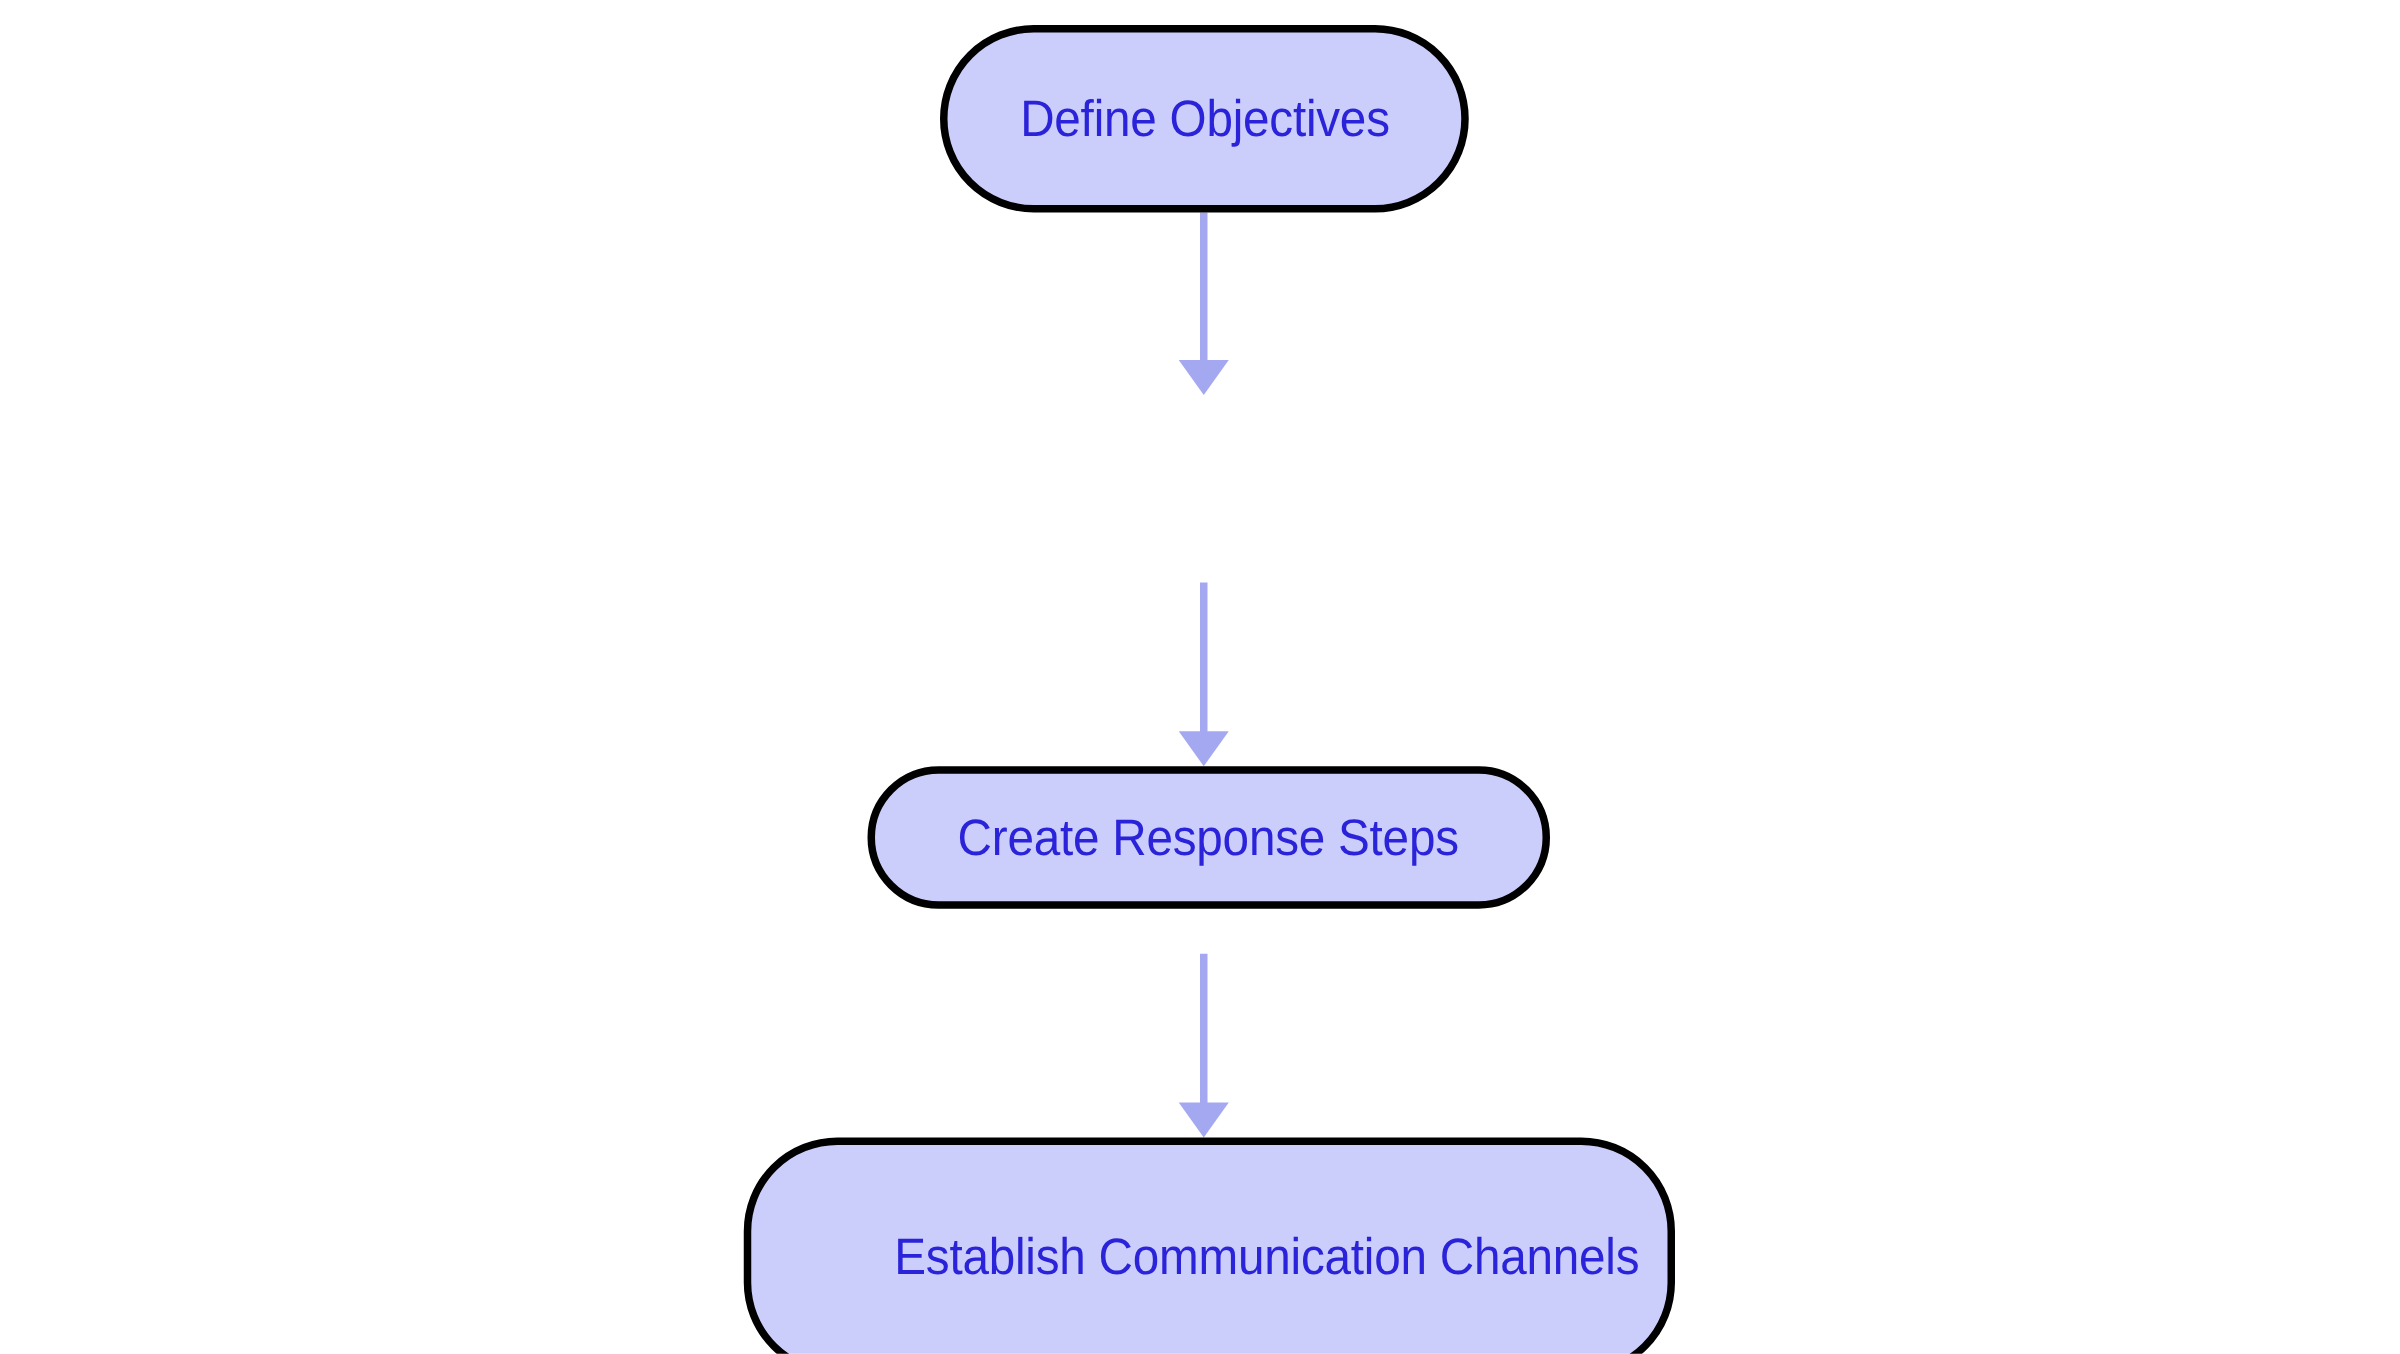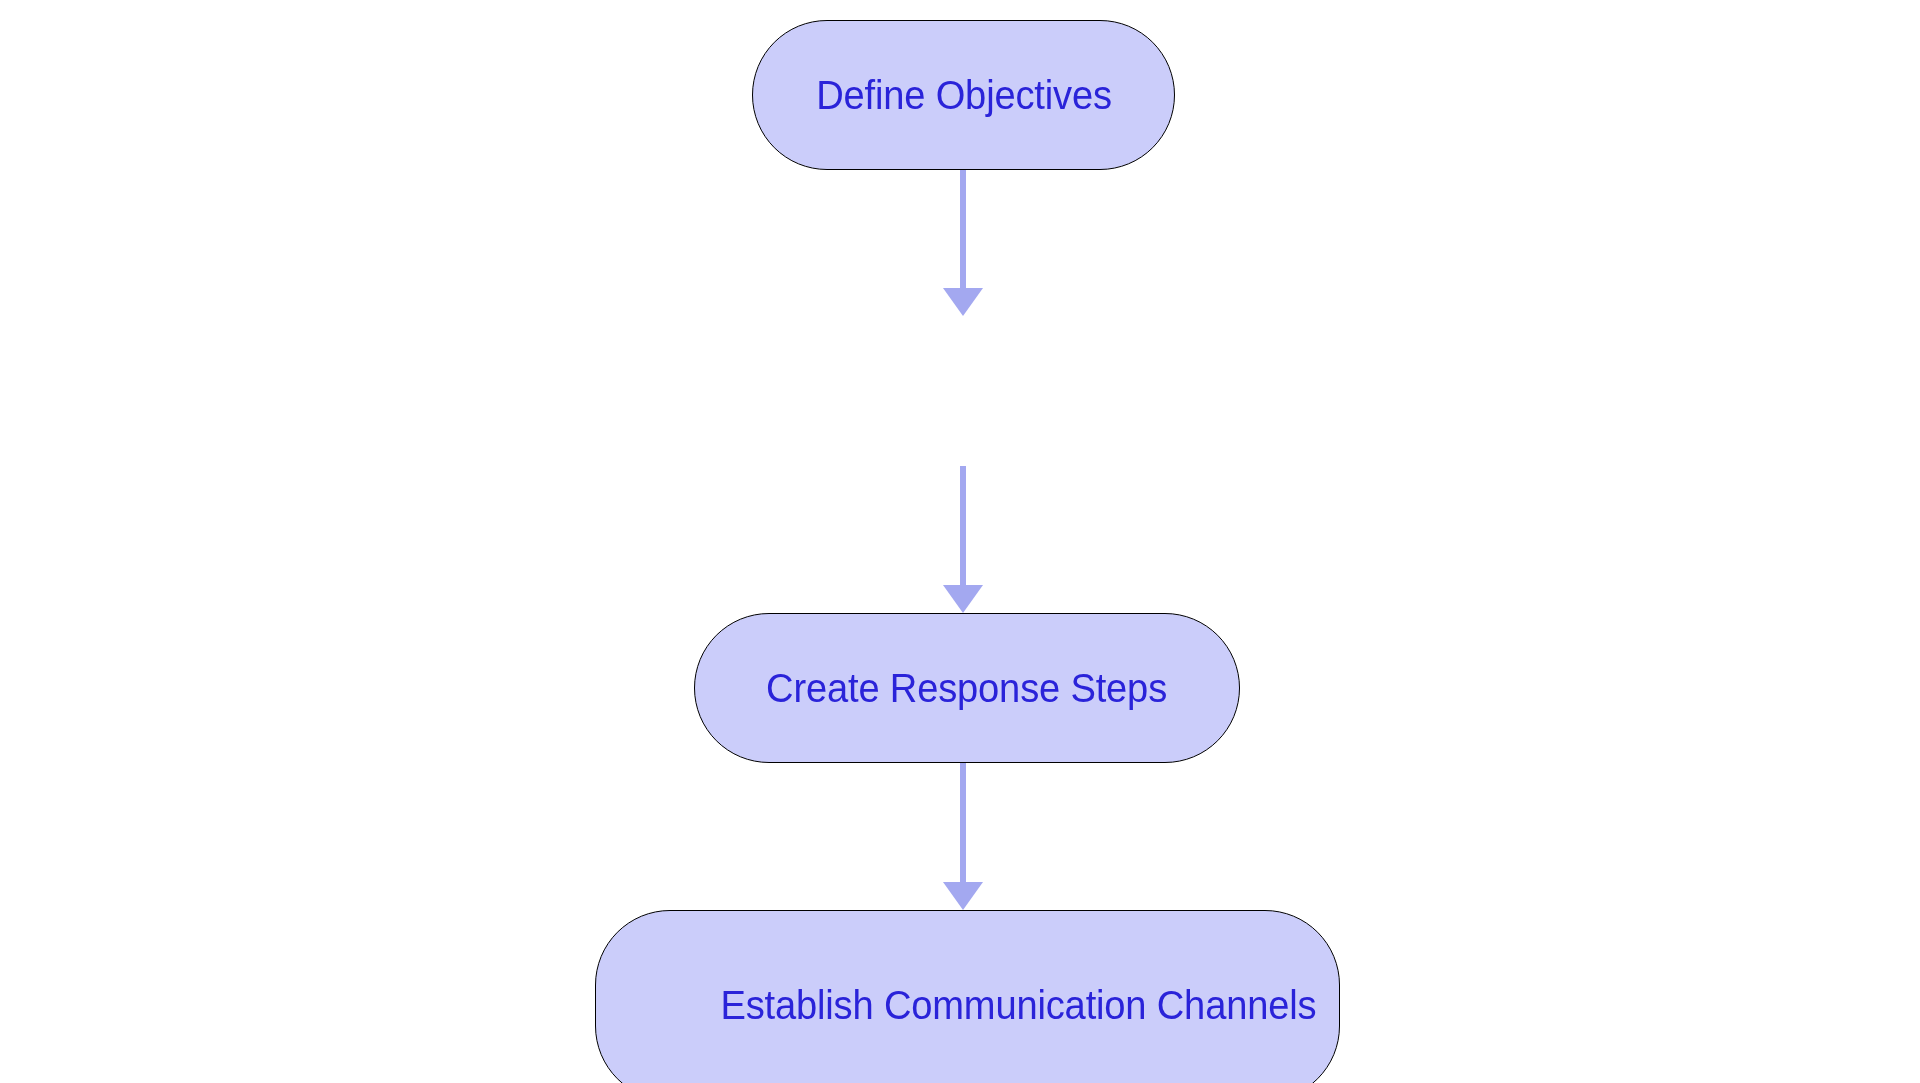"Define Objectives" .node { border: 1px solid #000000 -> 6px solid #000000 }
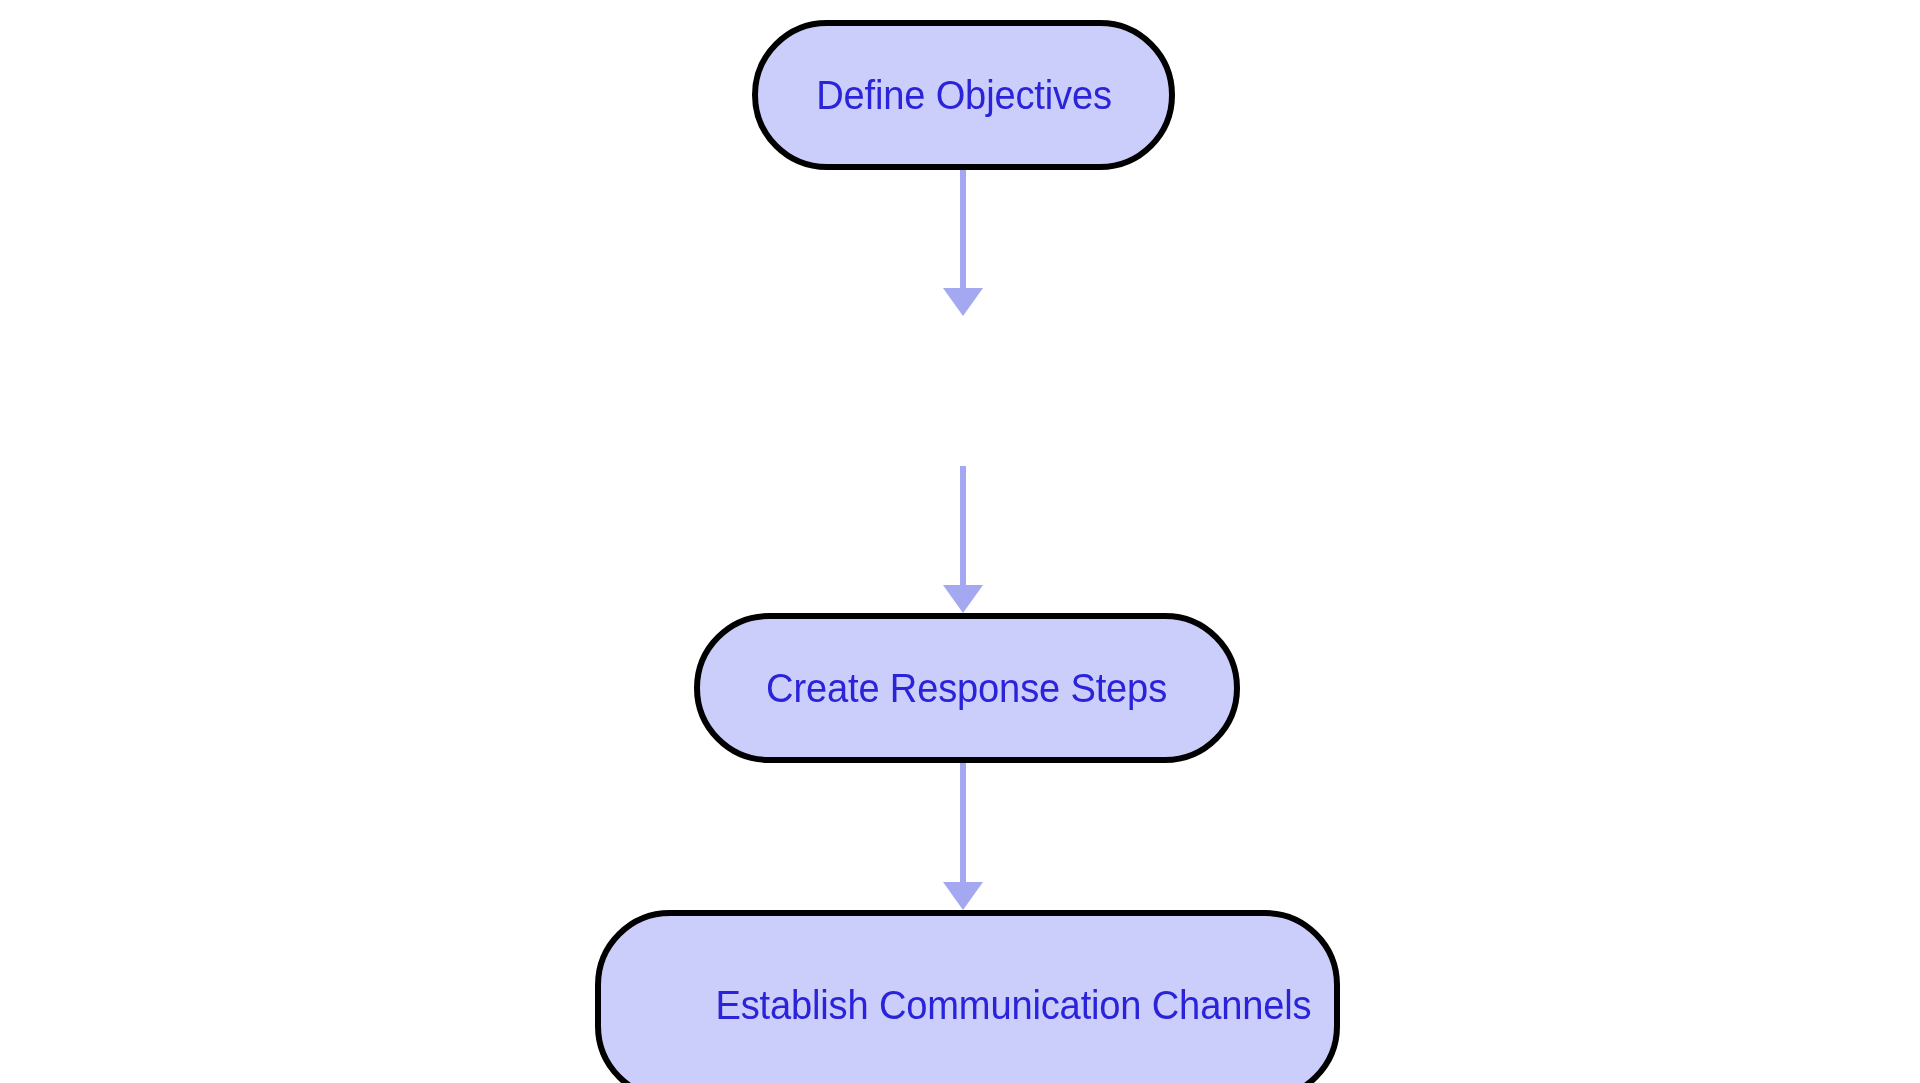"Create Response Steps" #node-2 { height: 150px -> 114px }
